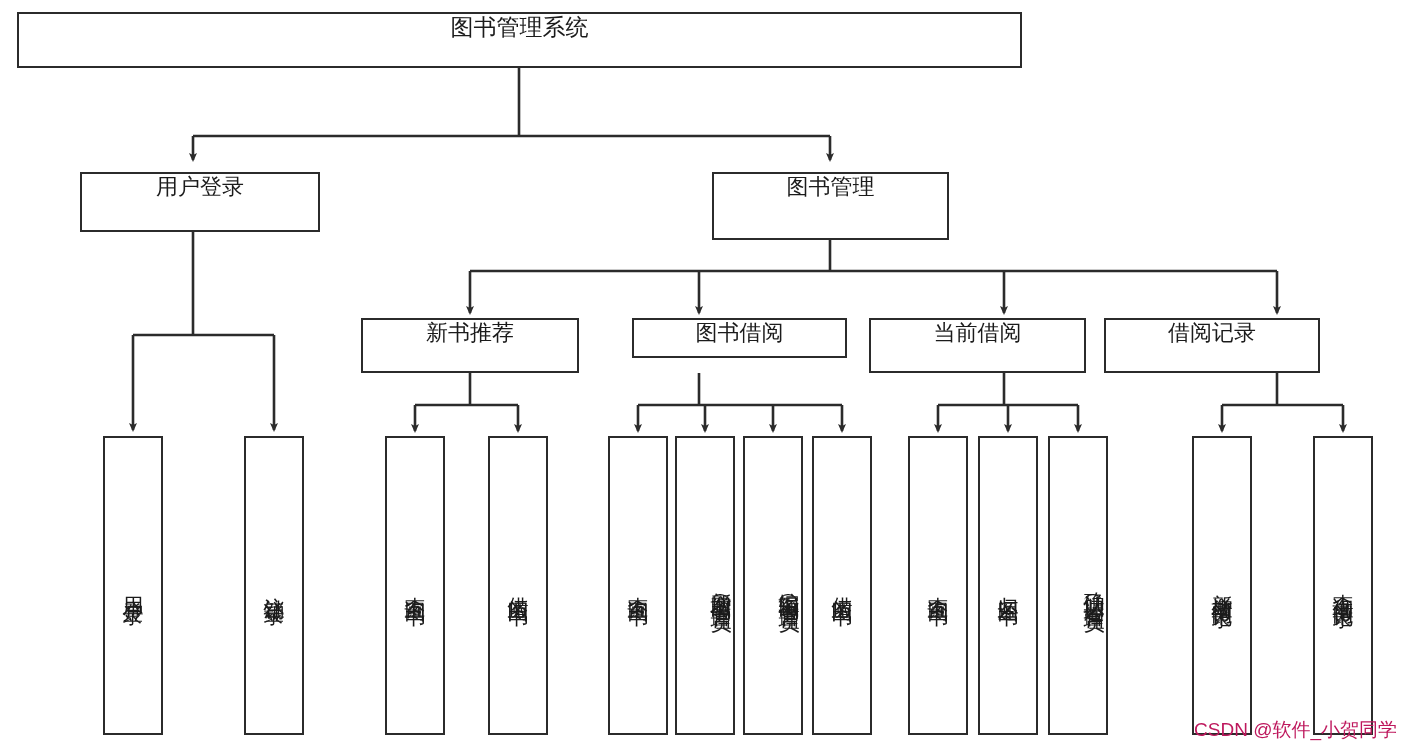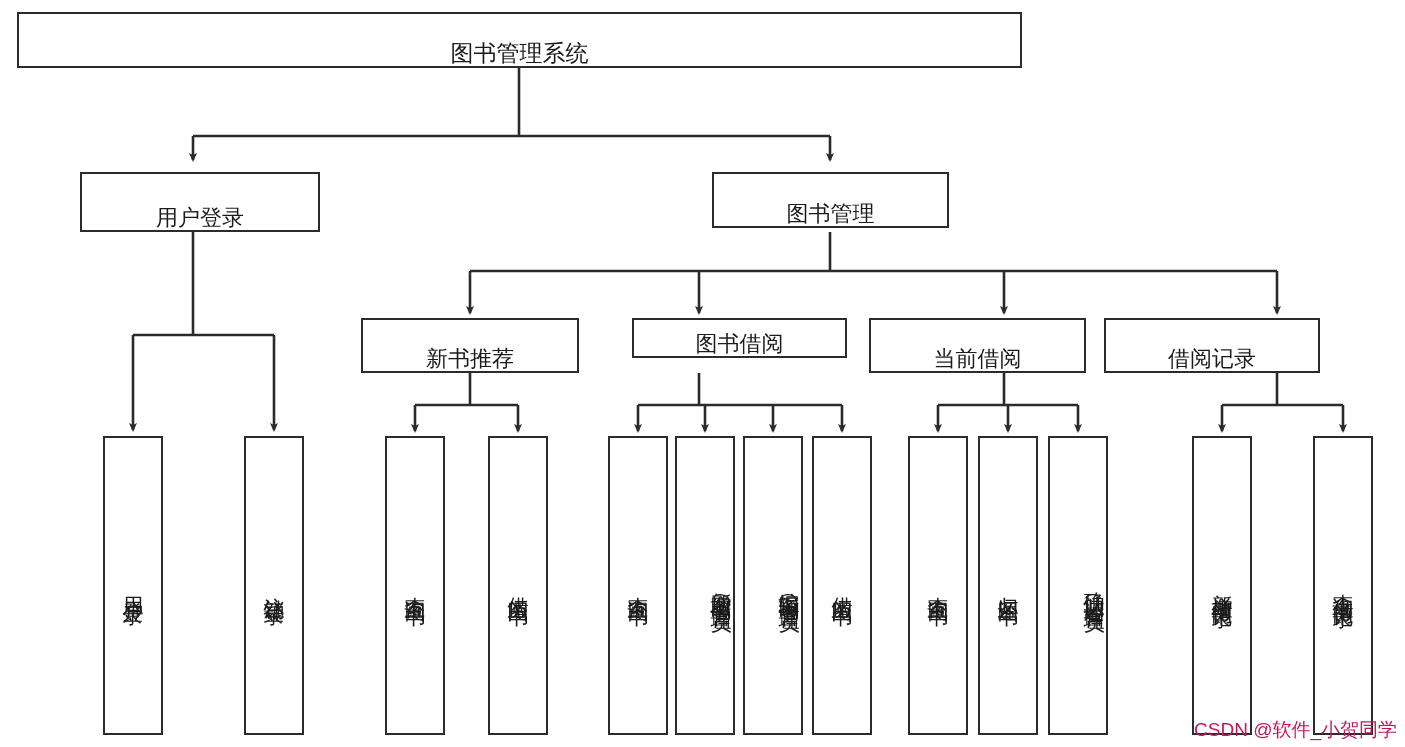"图书管理系统" .node { align-items: flex-end -> flex-start }
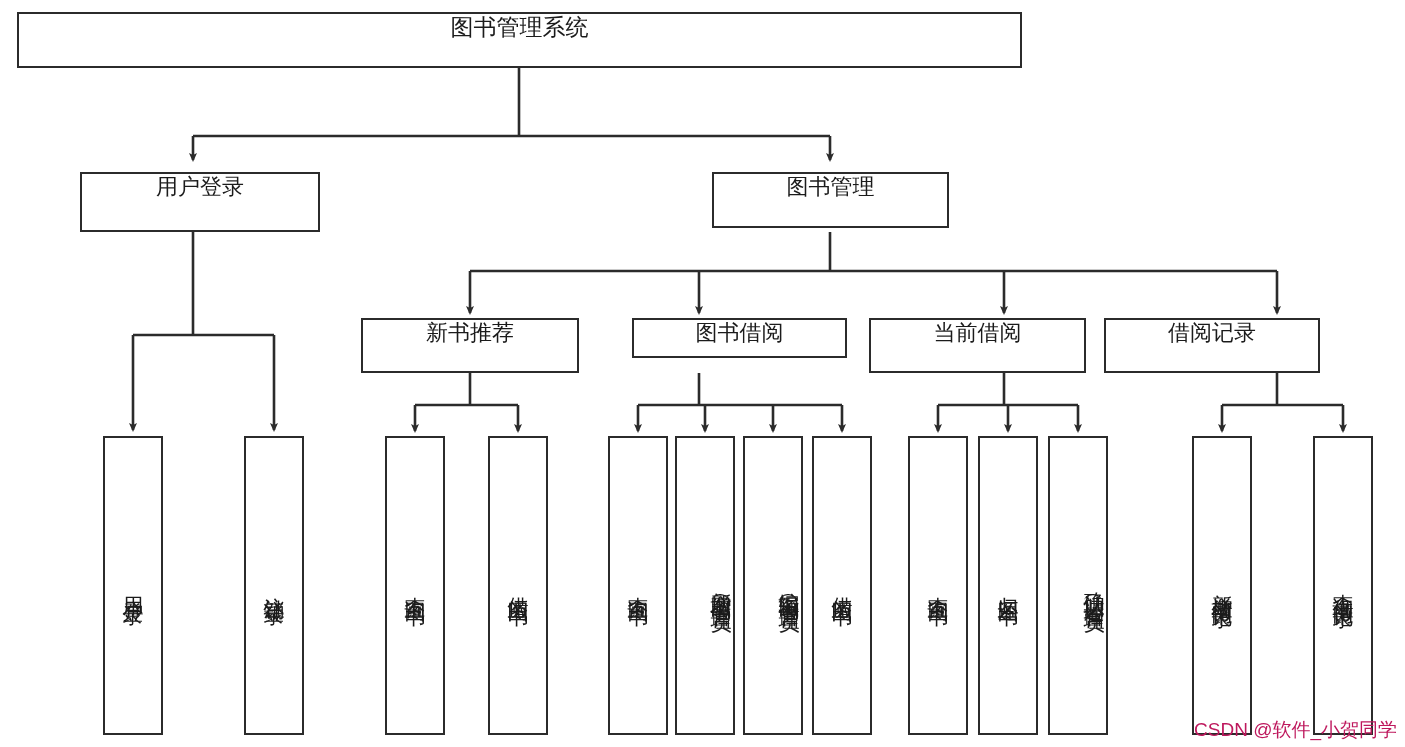"图书管理" div.node { height: 56px -> 68px }
